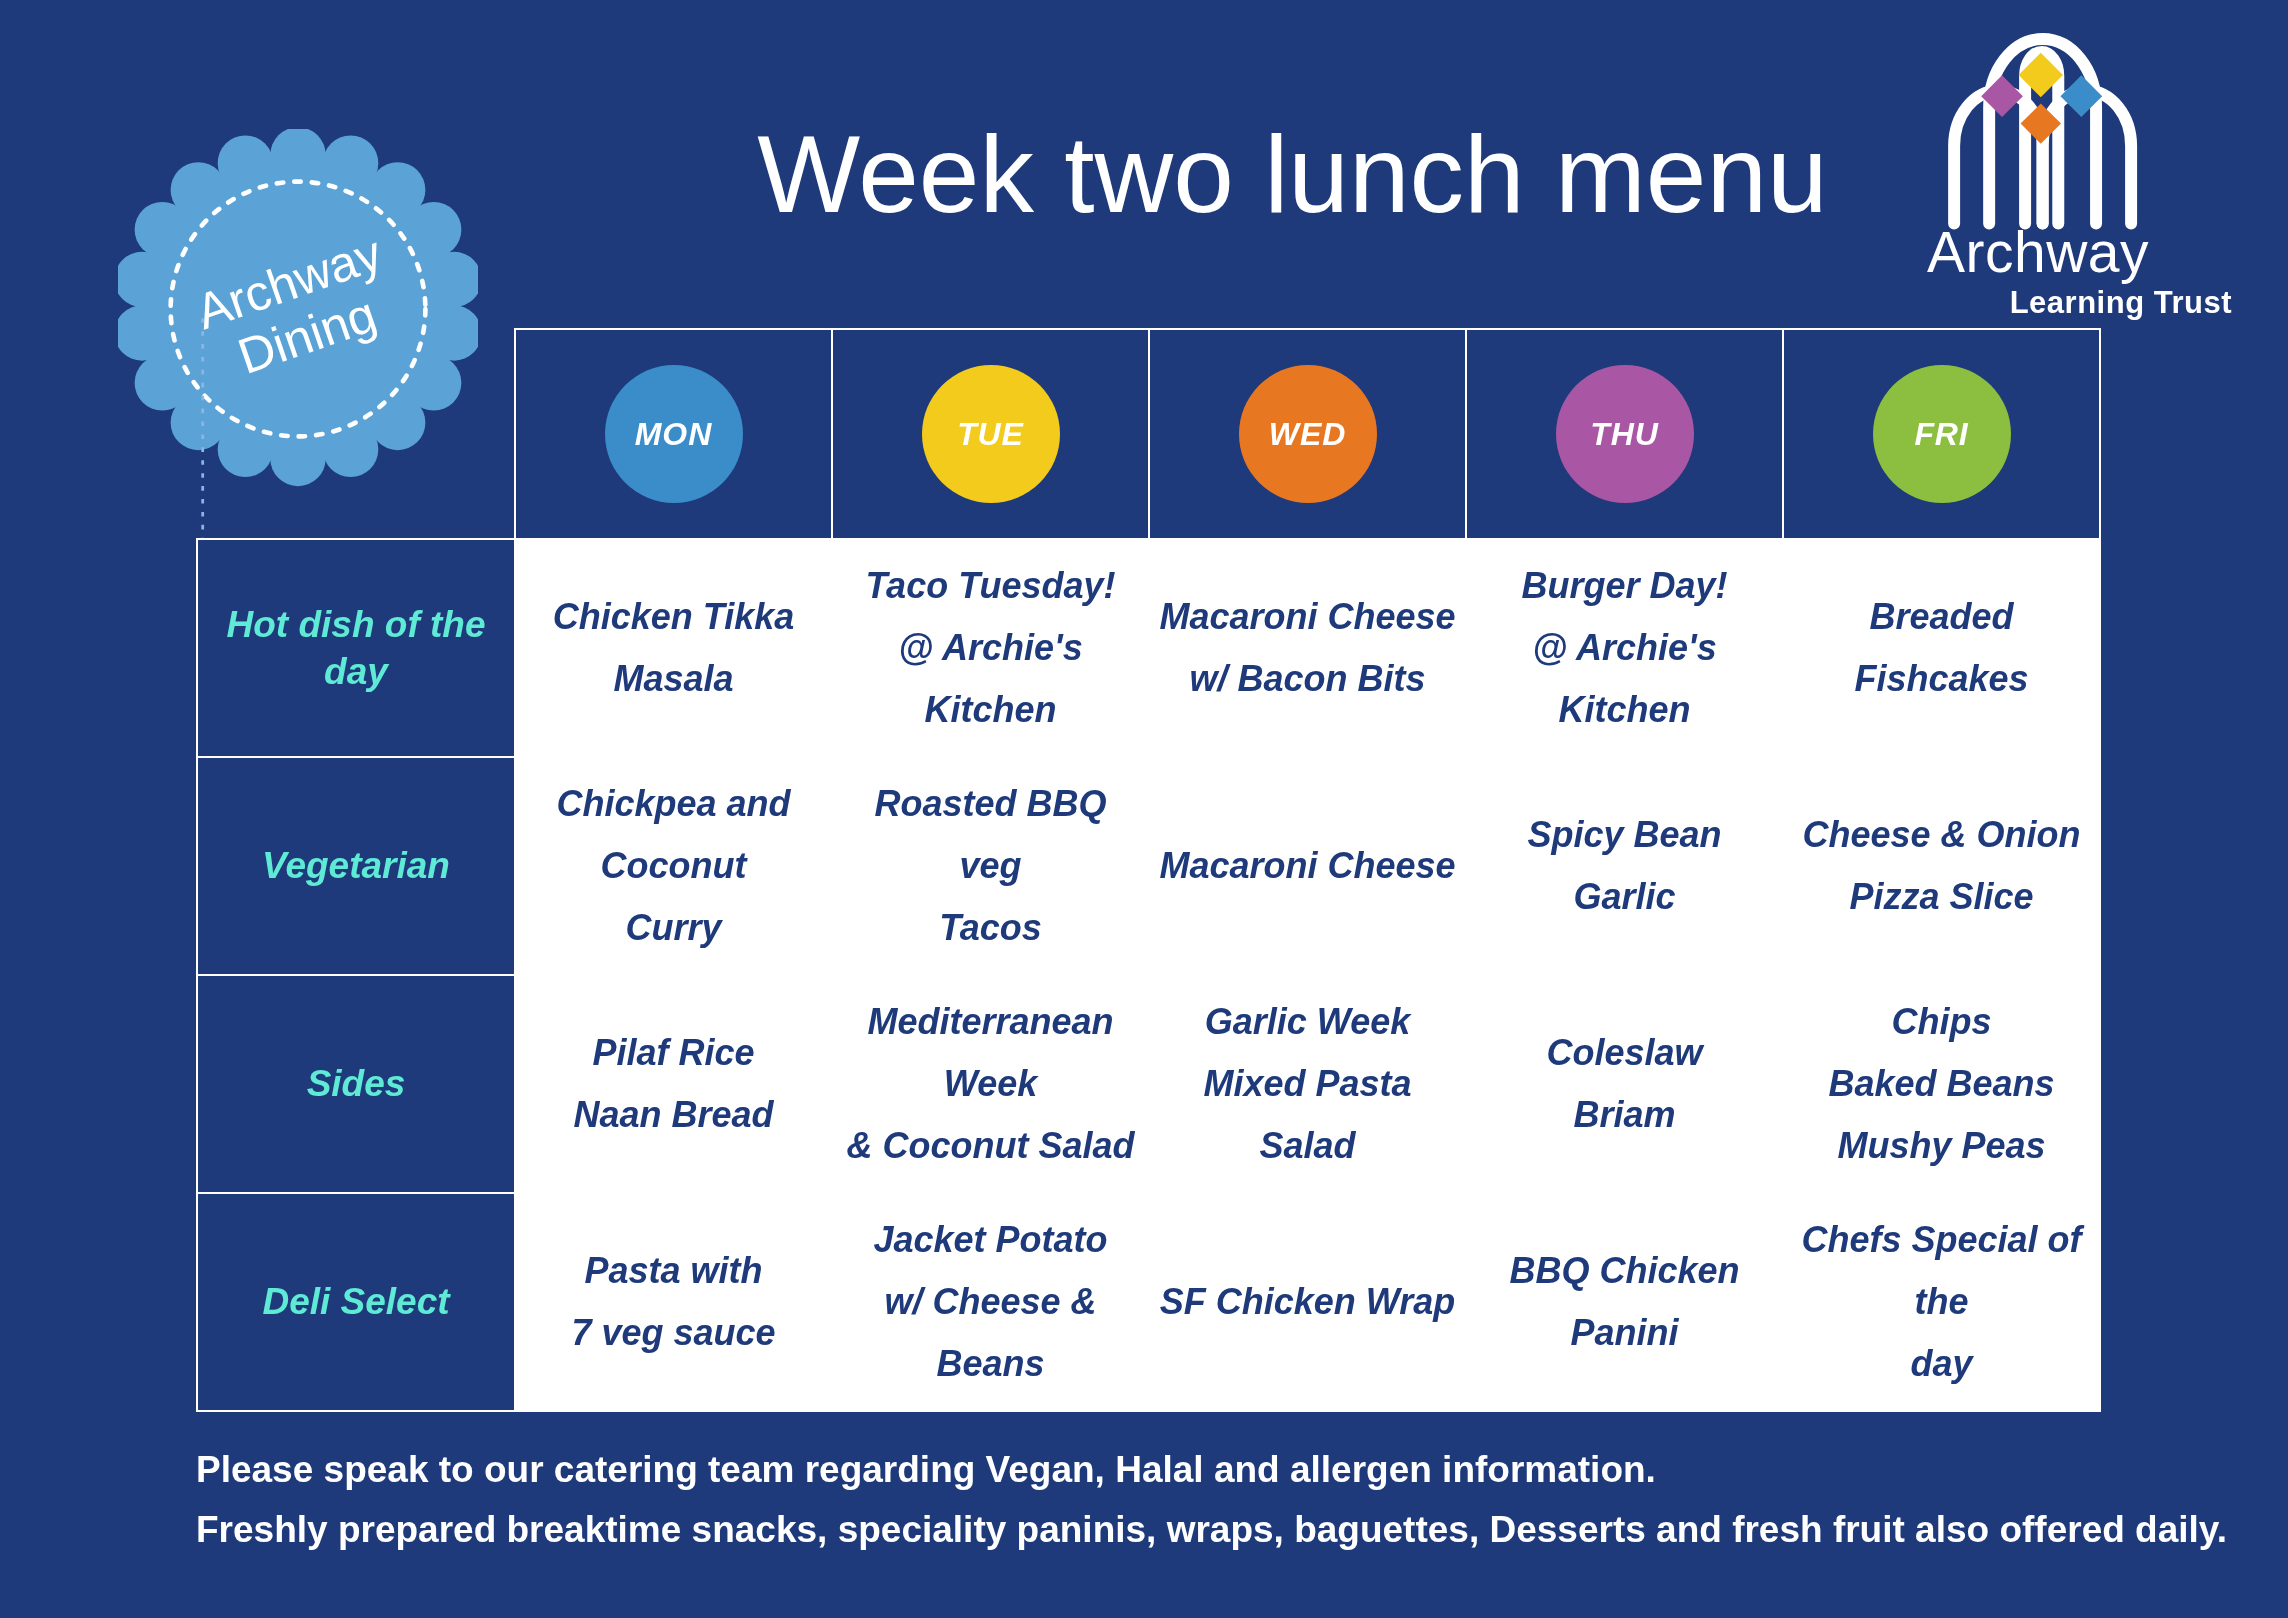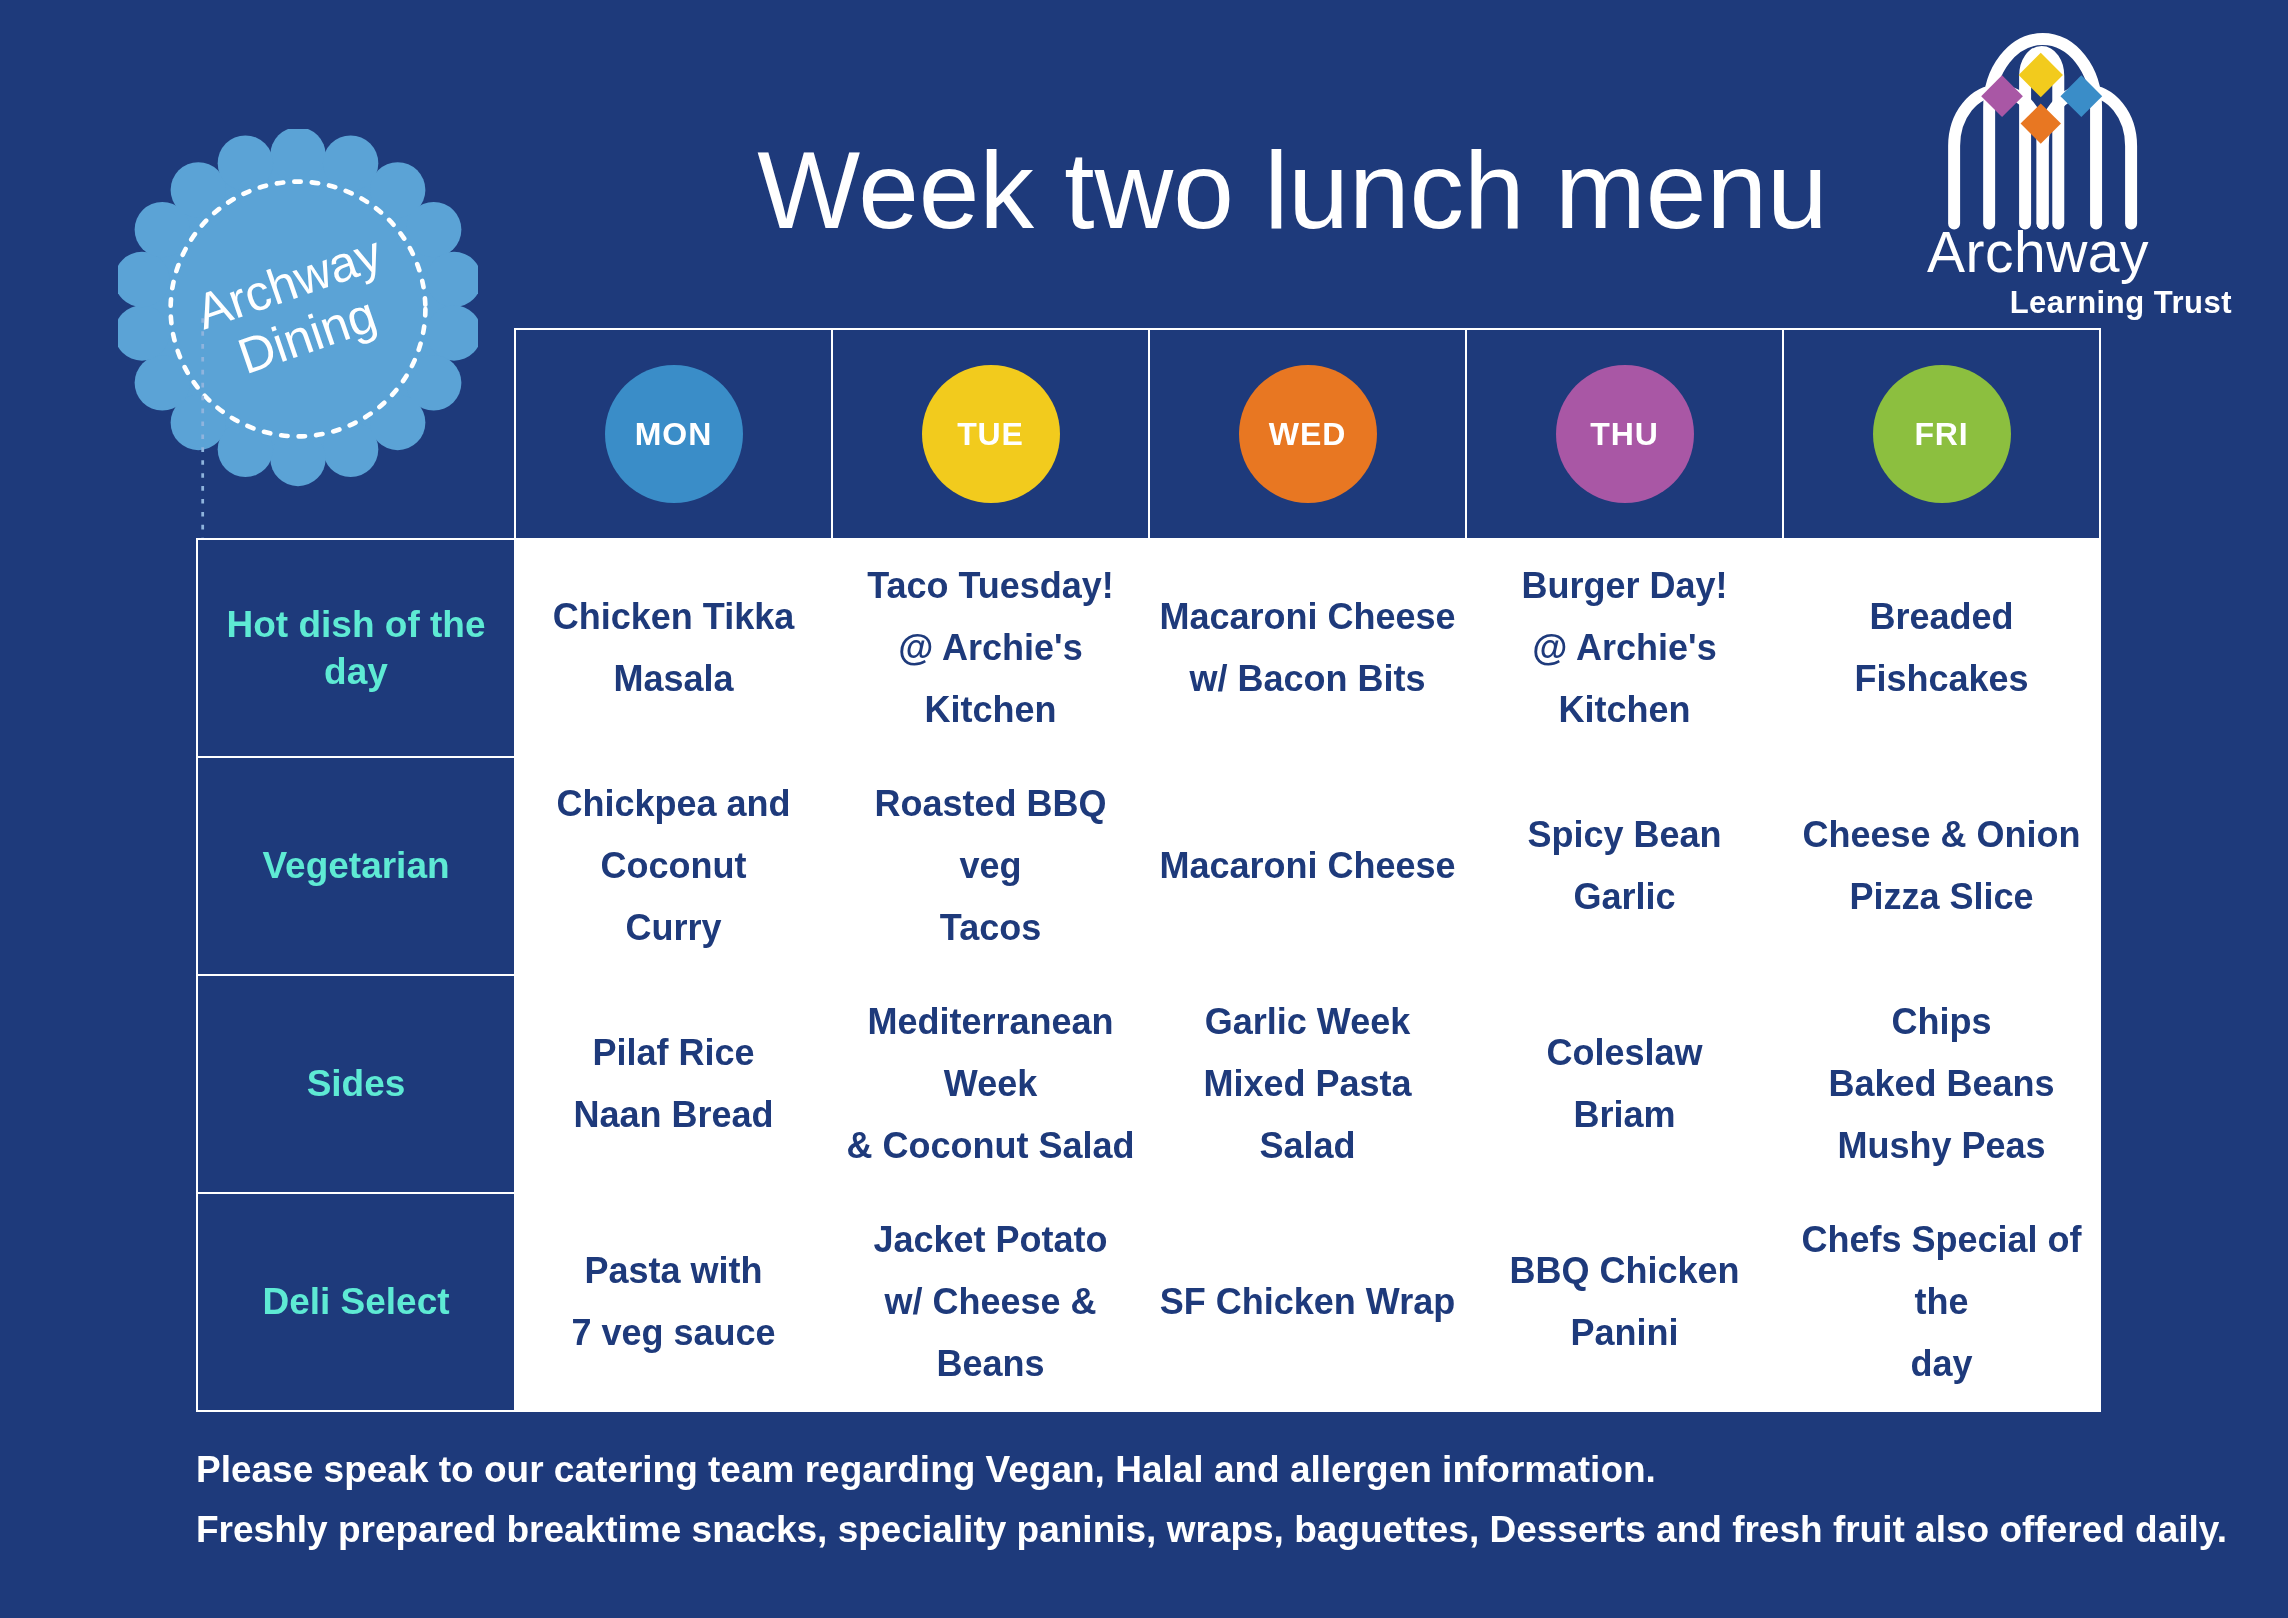"Week two lunch menu" .title { top: 136px -> 120px }
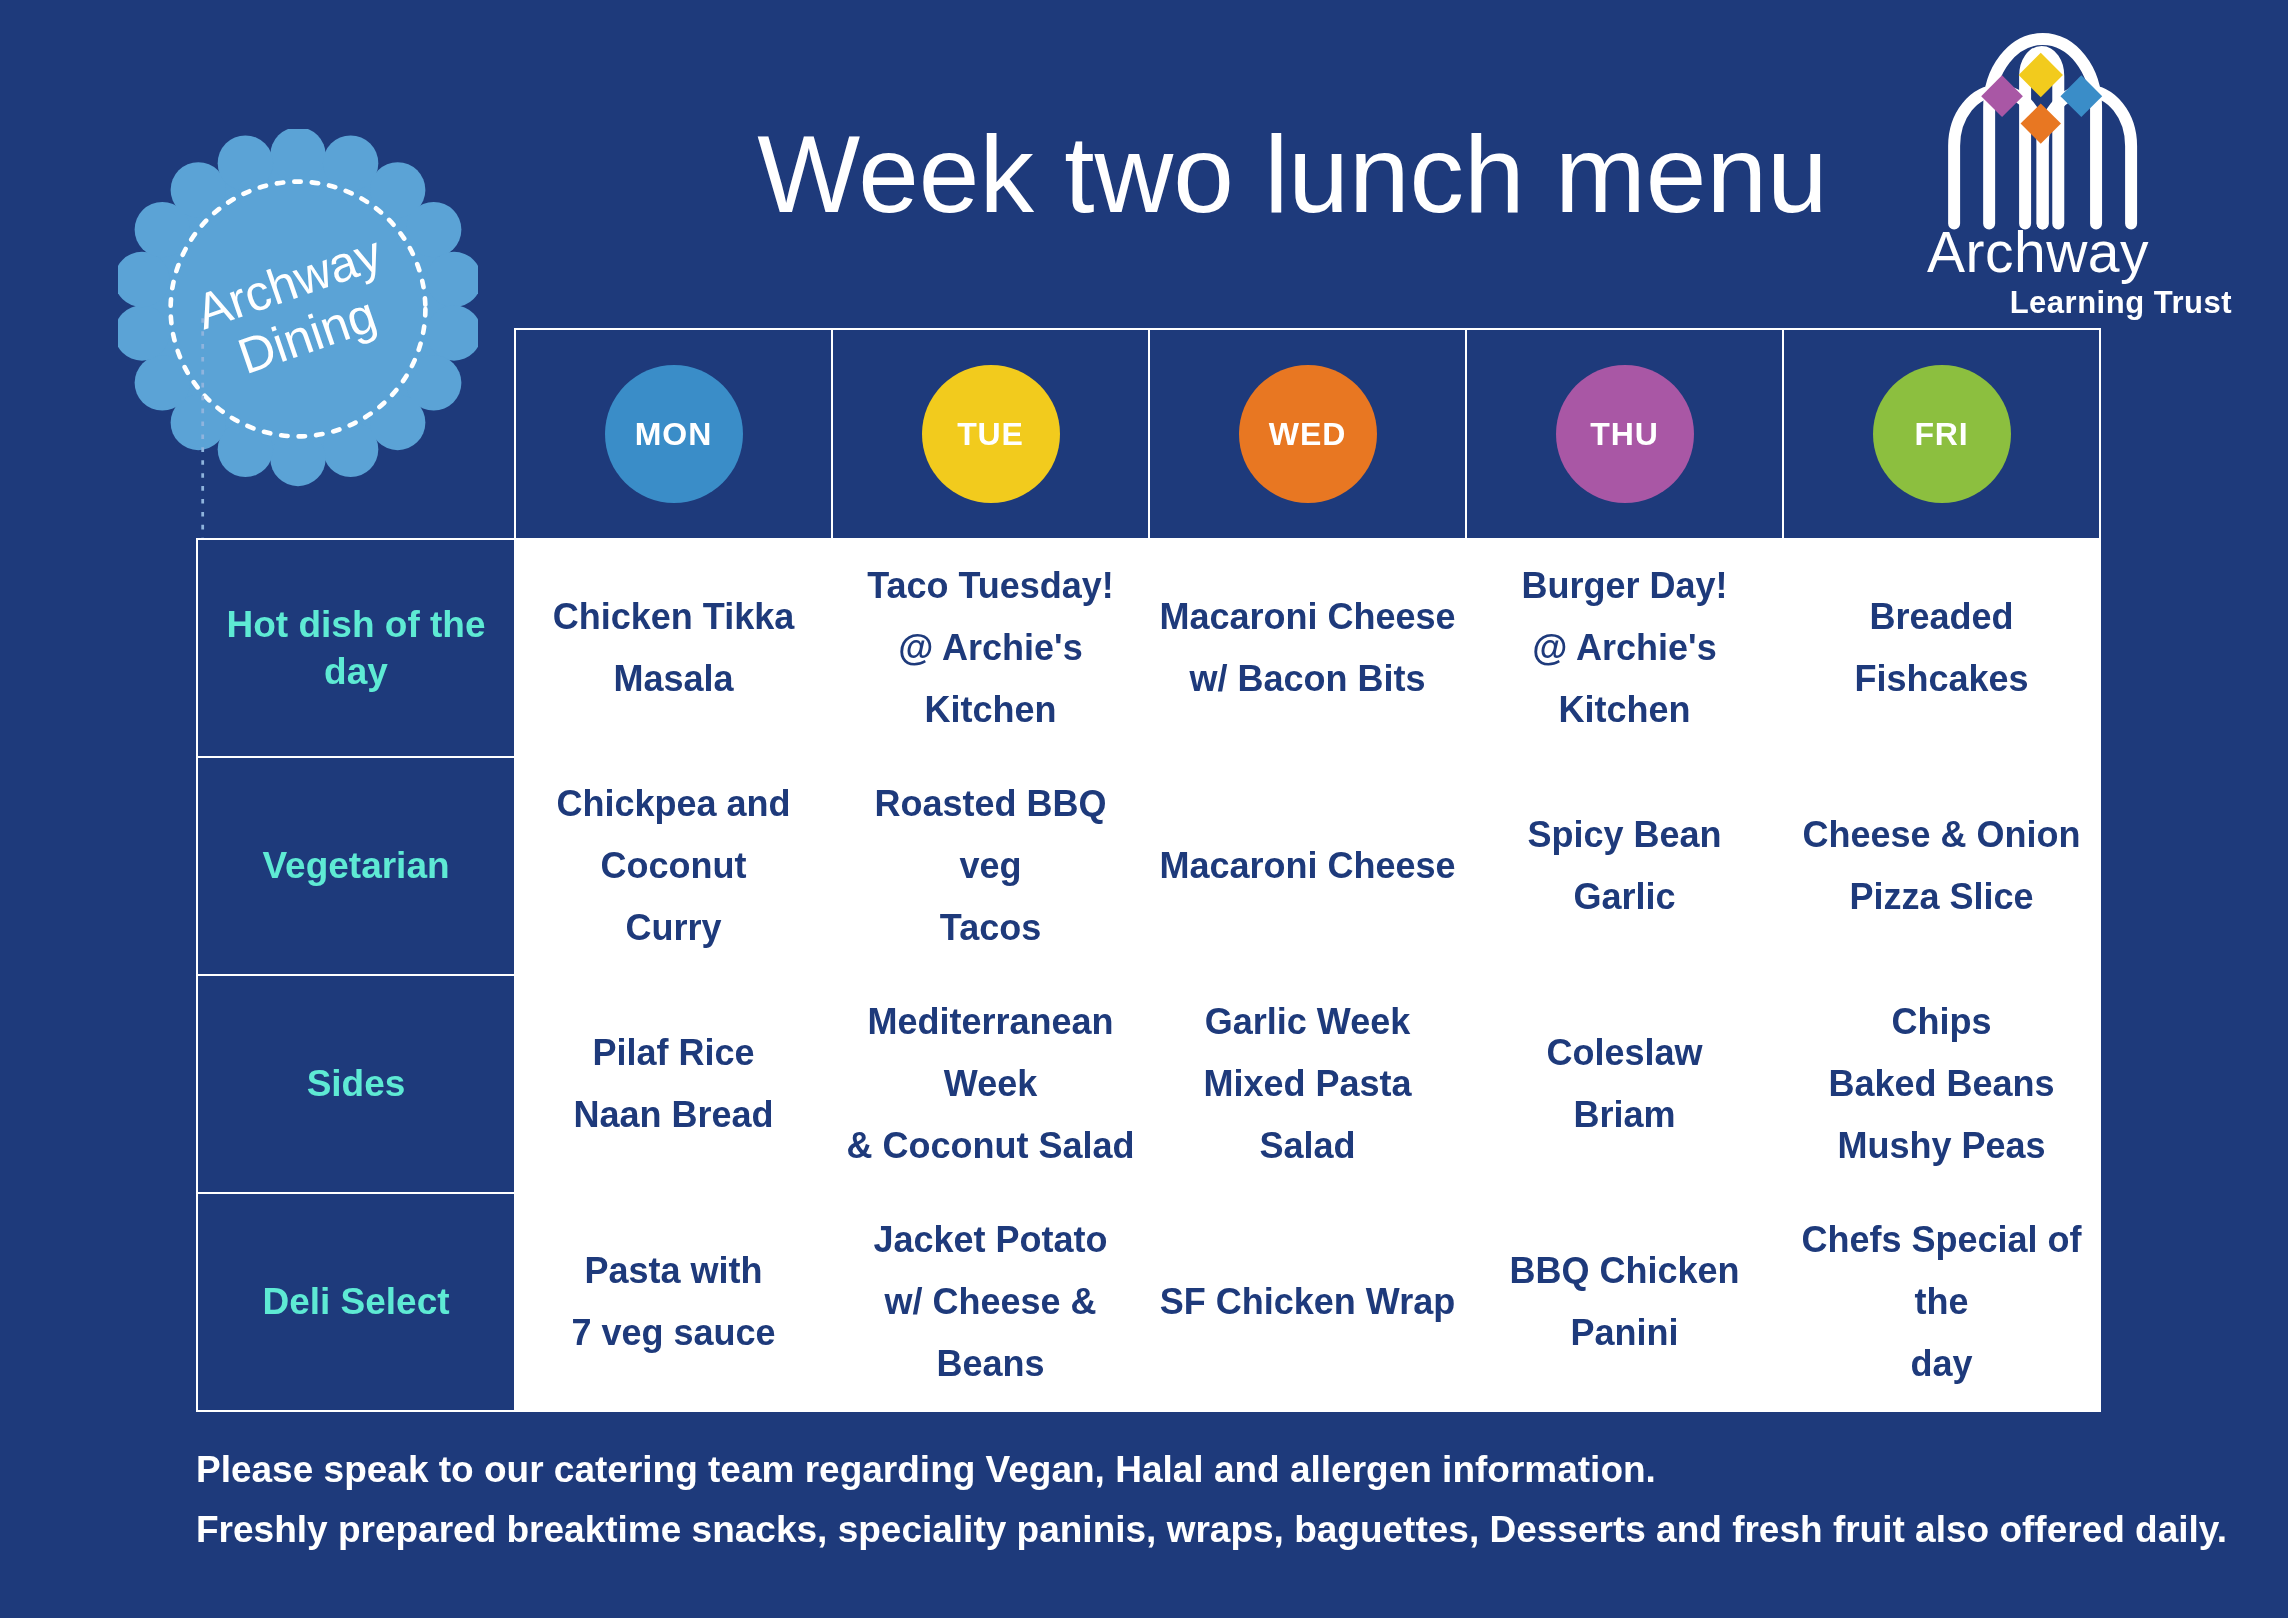"MON" .menu-table td, .menu-table th { font-style: none -> italic }
